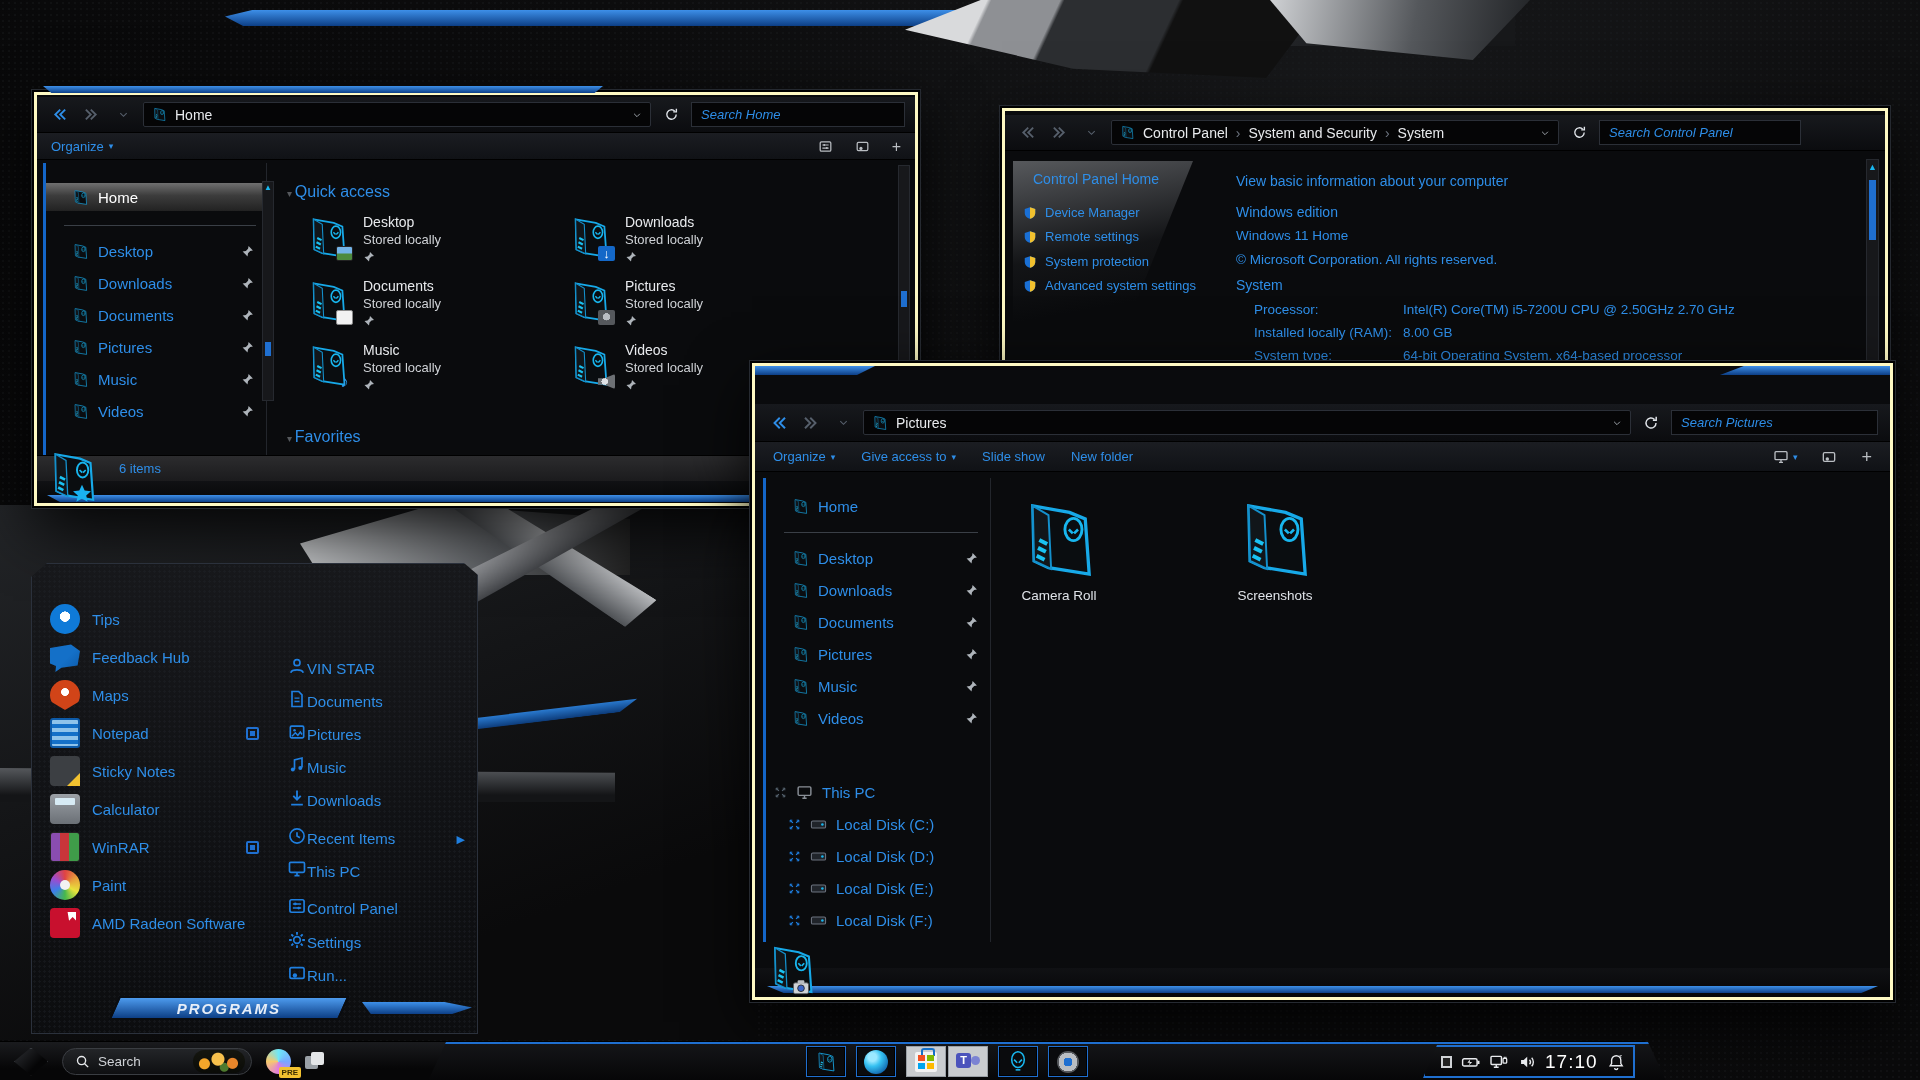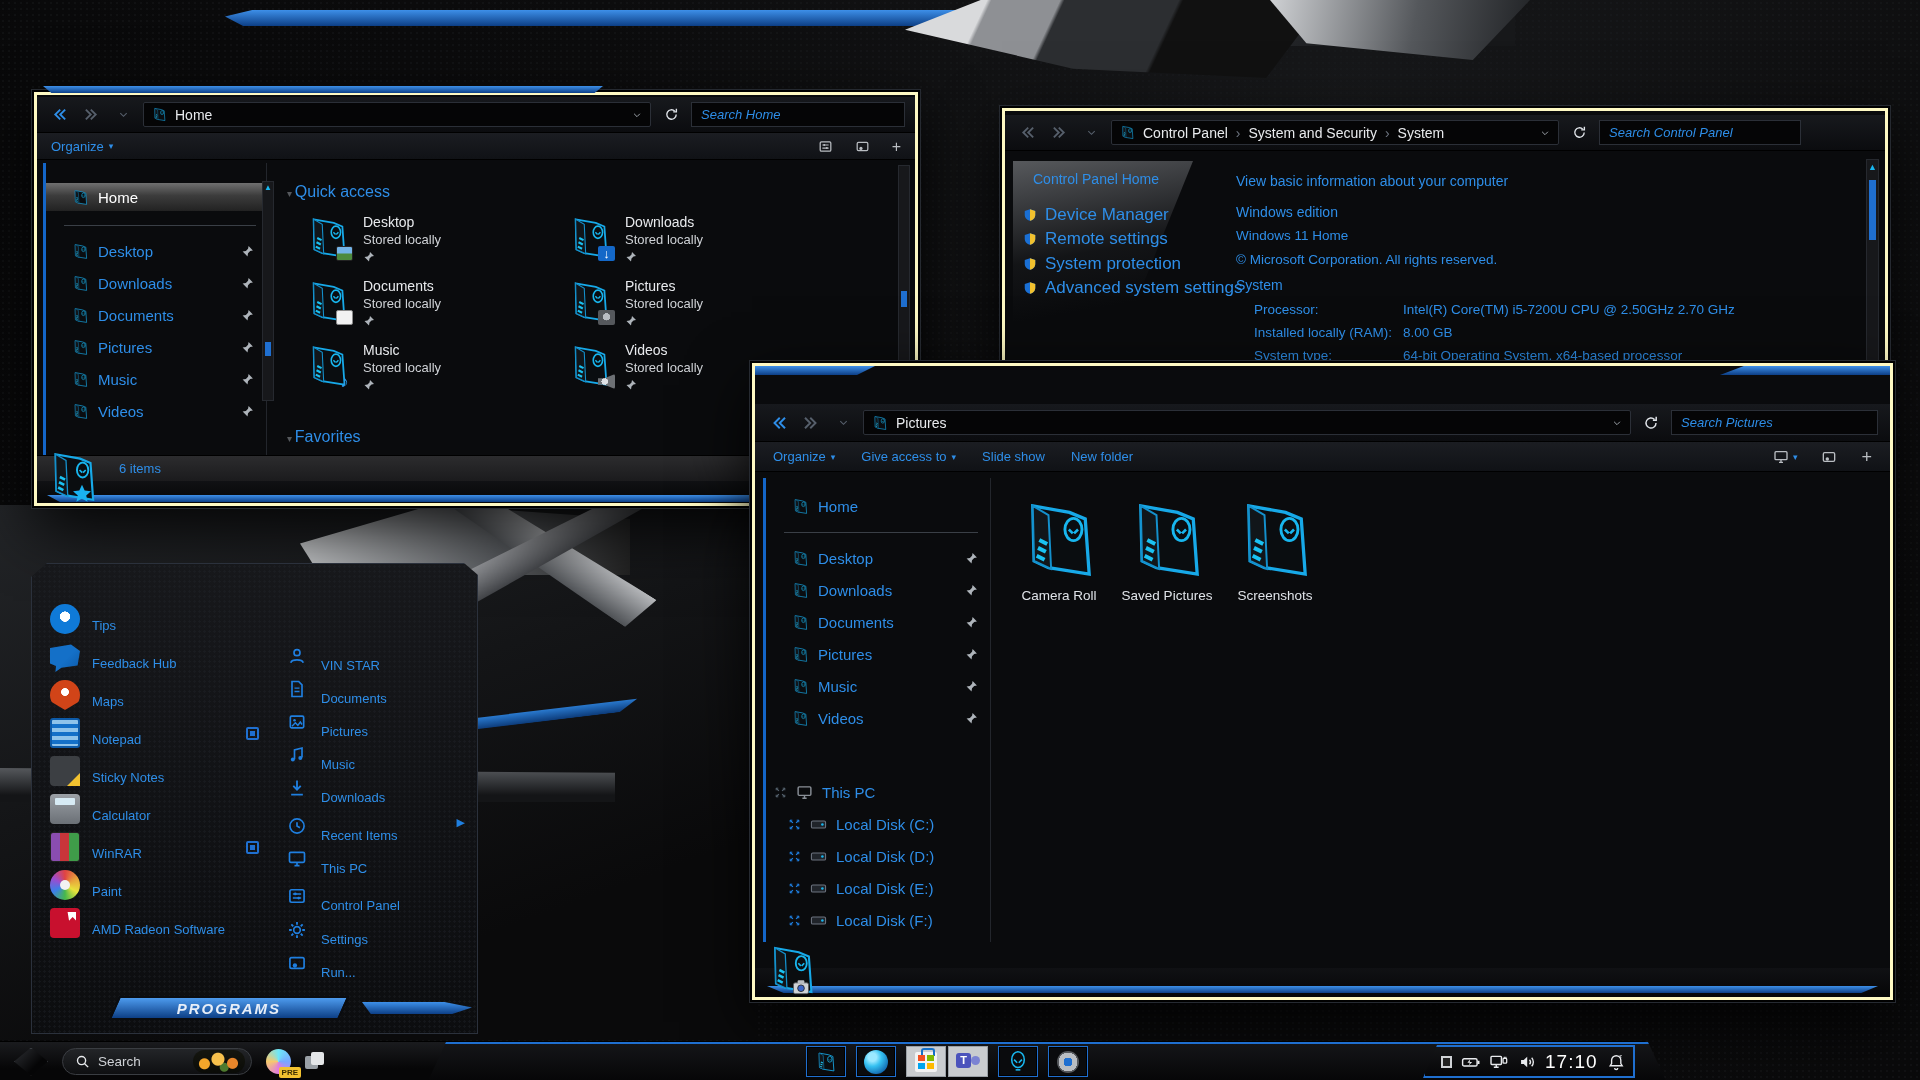"Device Manager" .cp-link { font-size: 17px -> 13px }
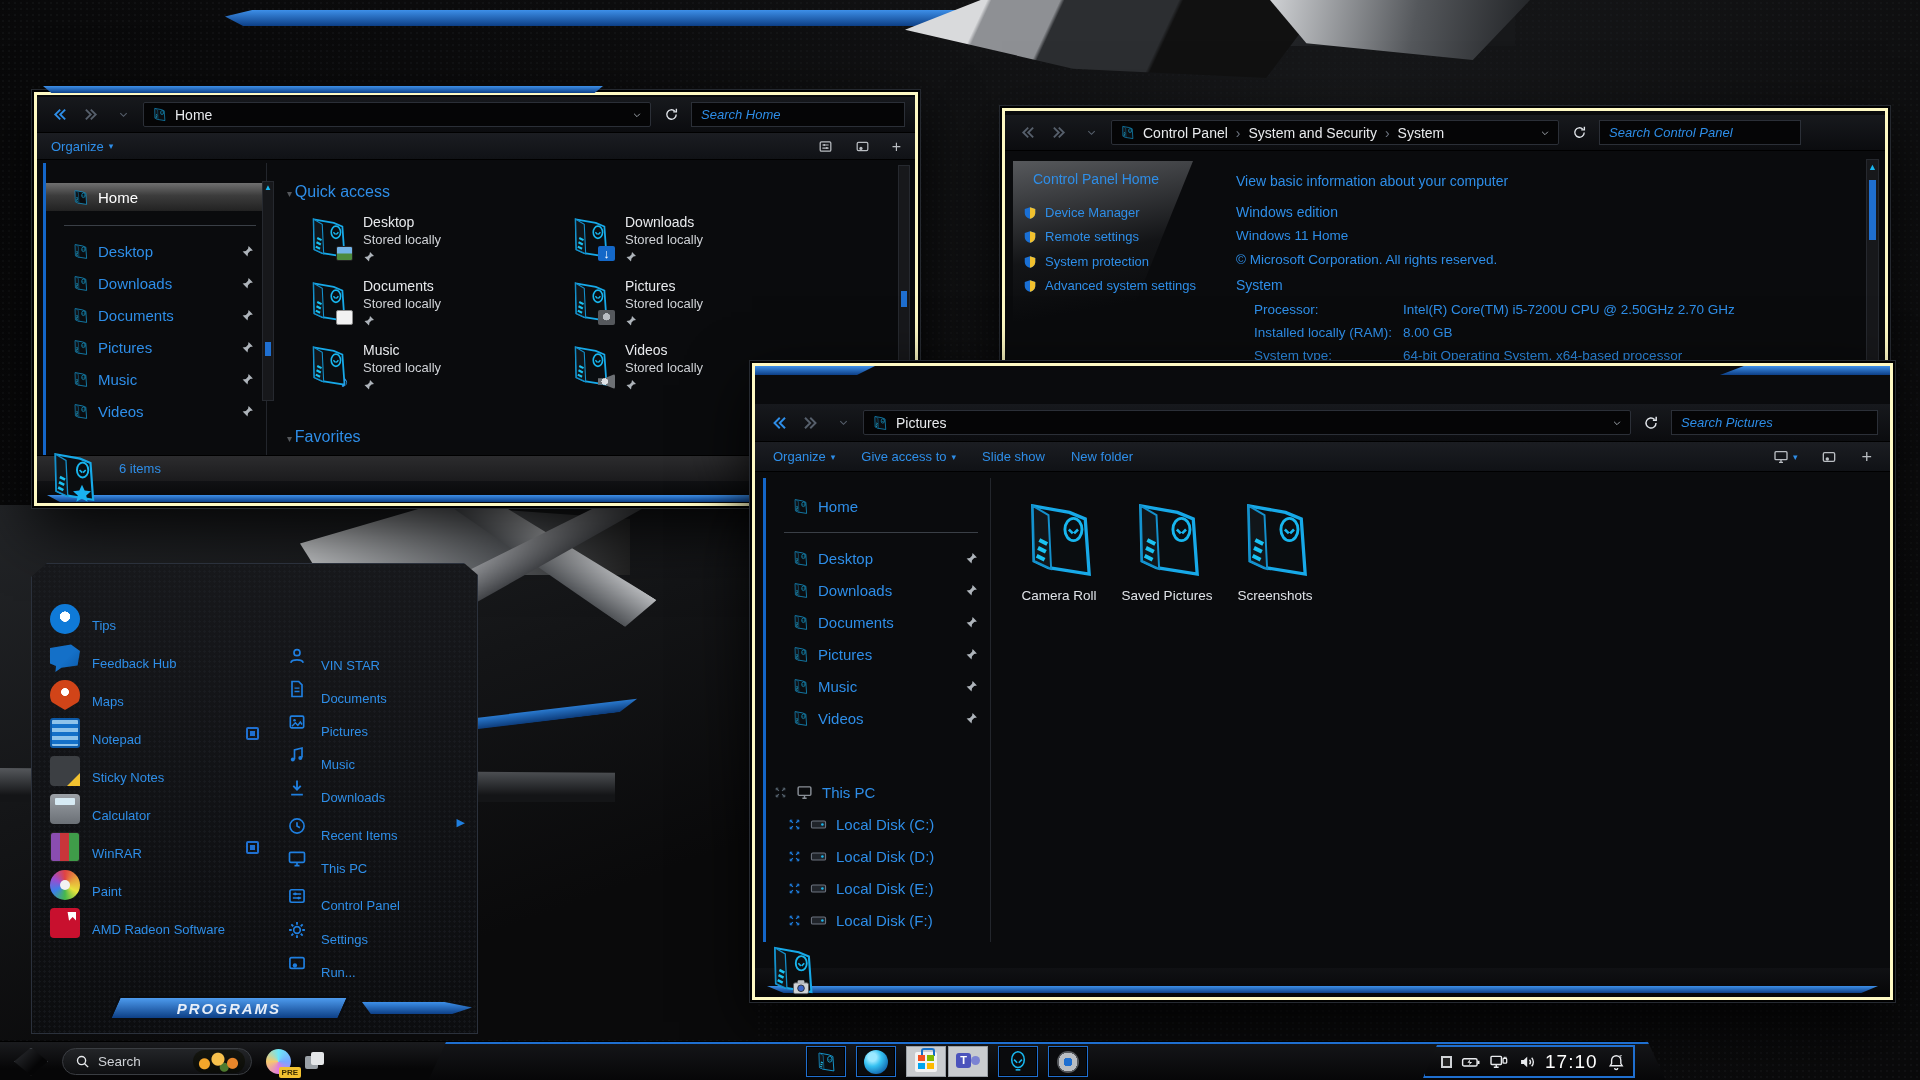"Saved Pictures" div.bigfolder { html: <div> <svg> <use></use> </svg> <div>Saved Pictures</div> </div> -> none }
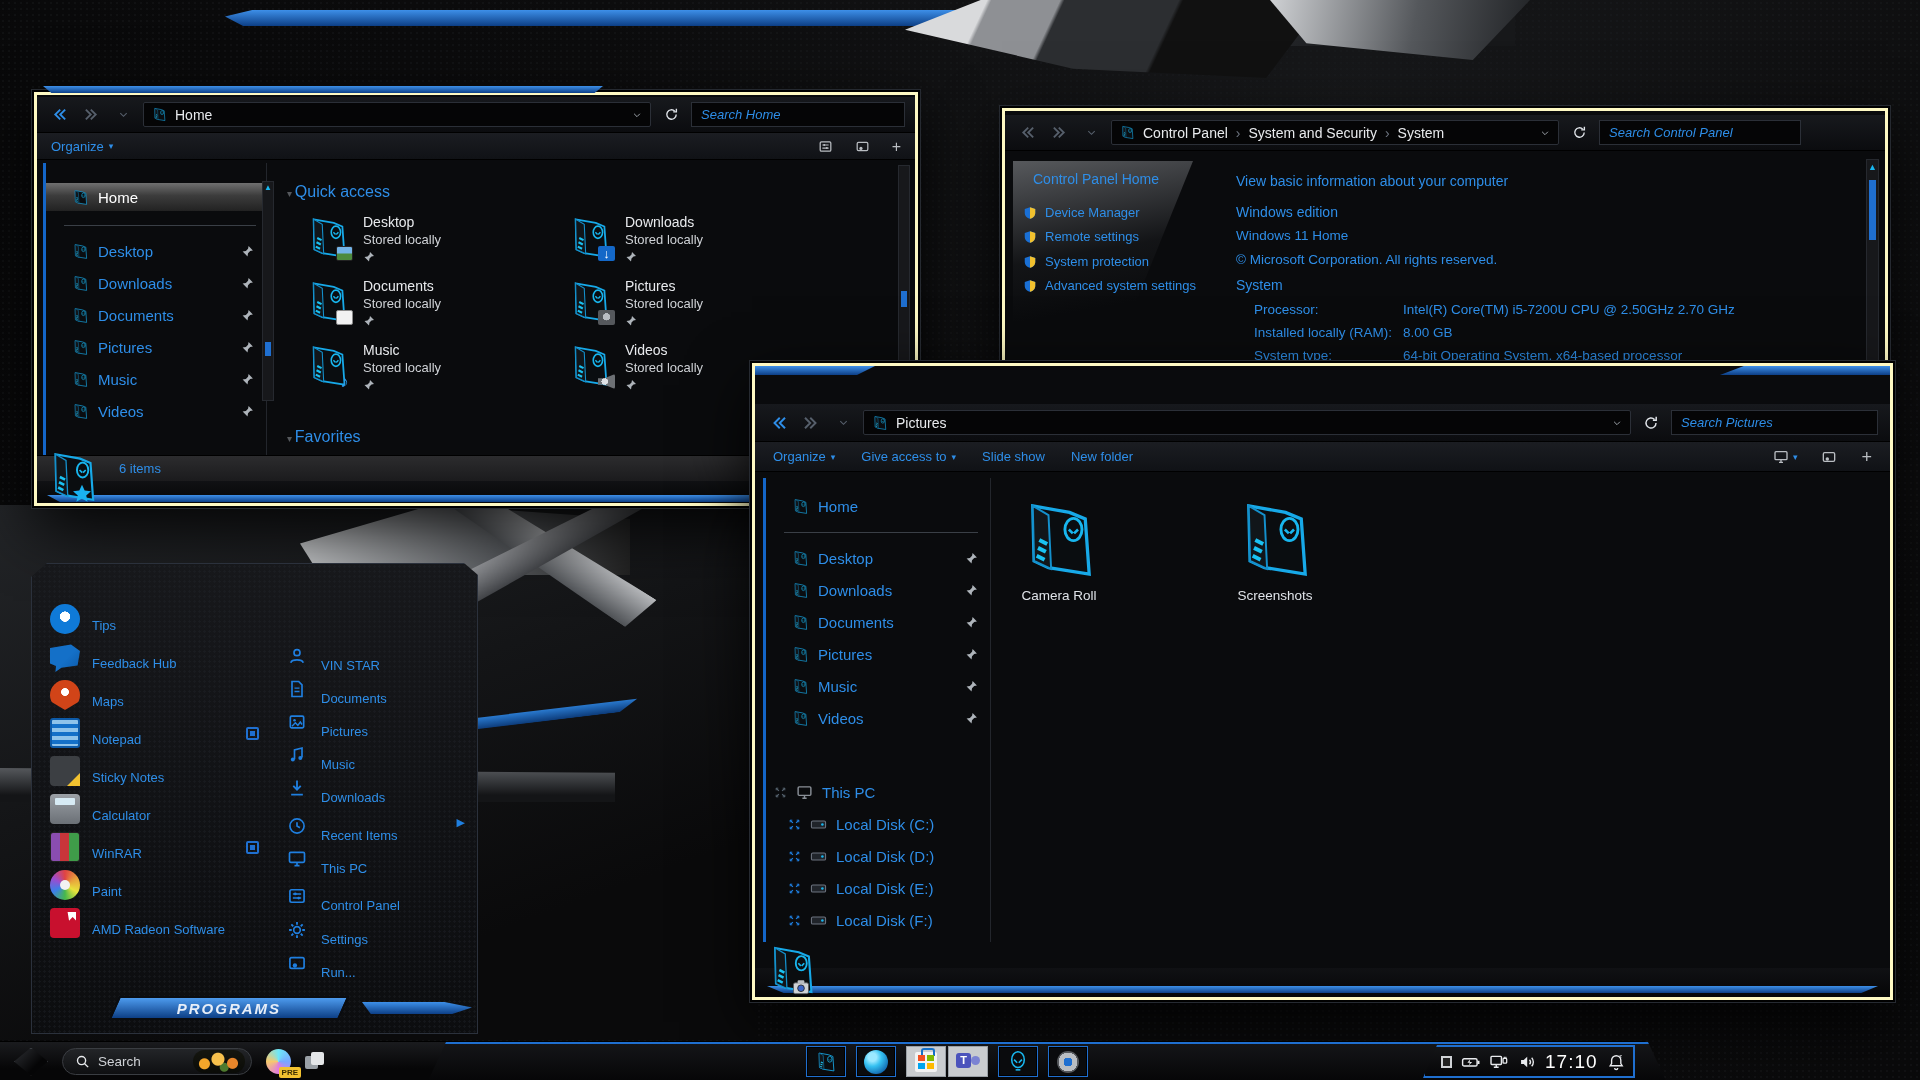"Tips" .sm-lbl { font-size: 13px -> 15px; margin-top: 12px -> none }
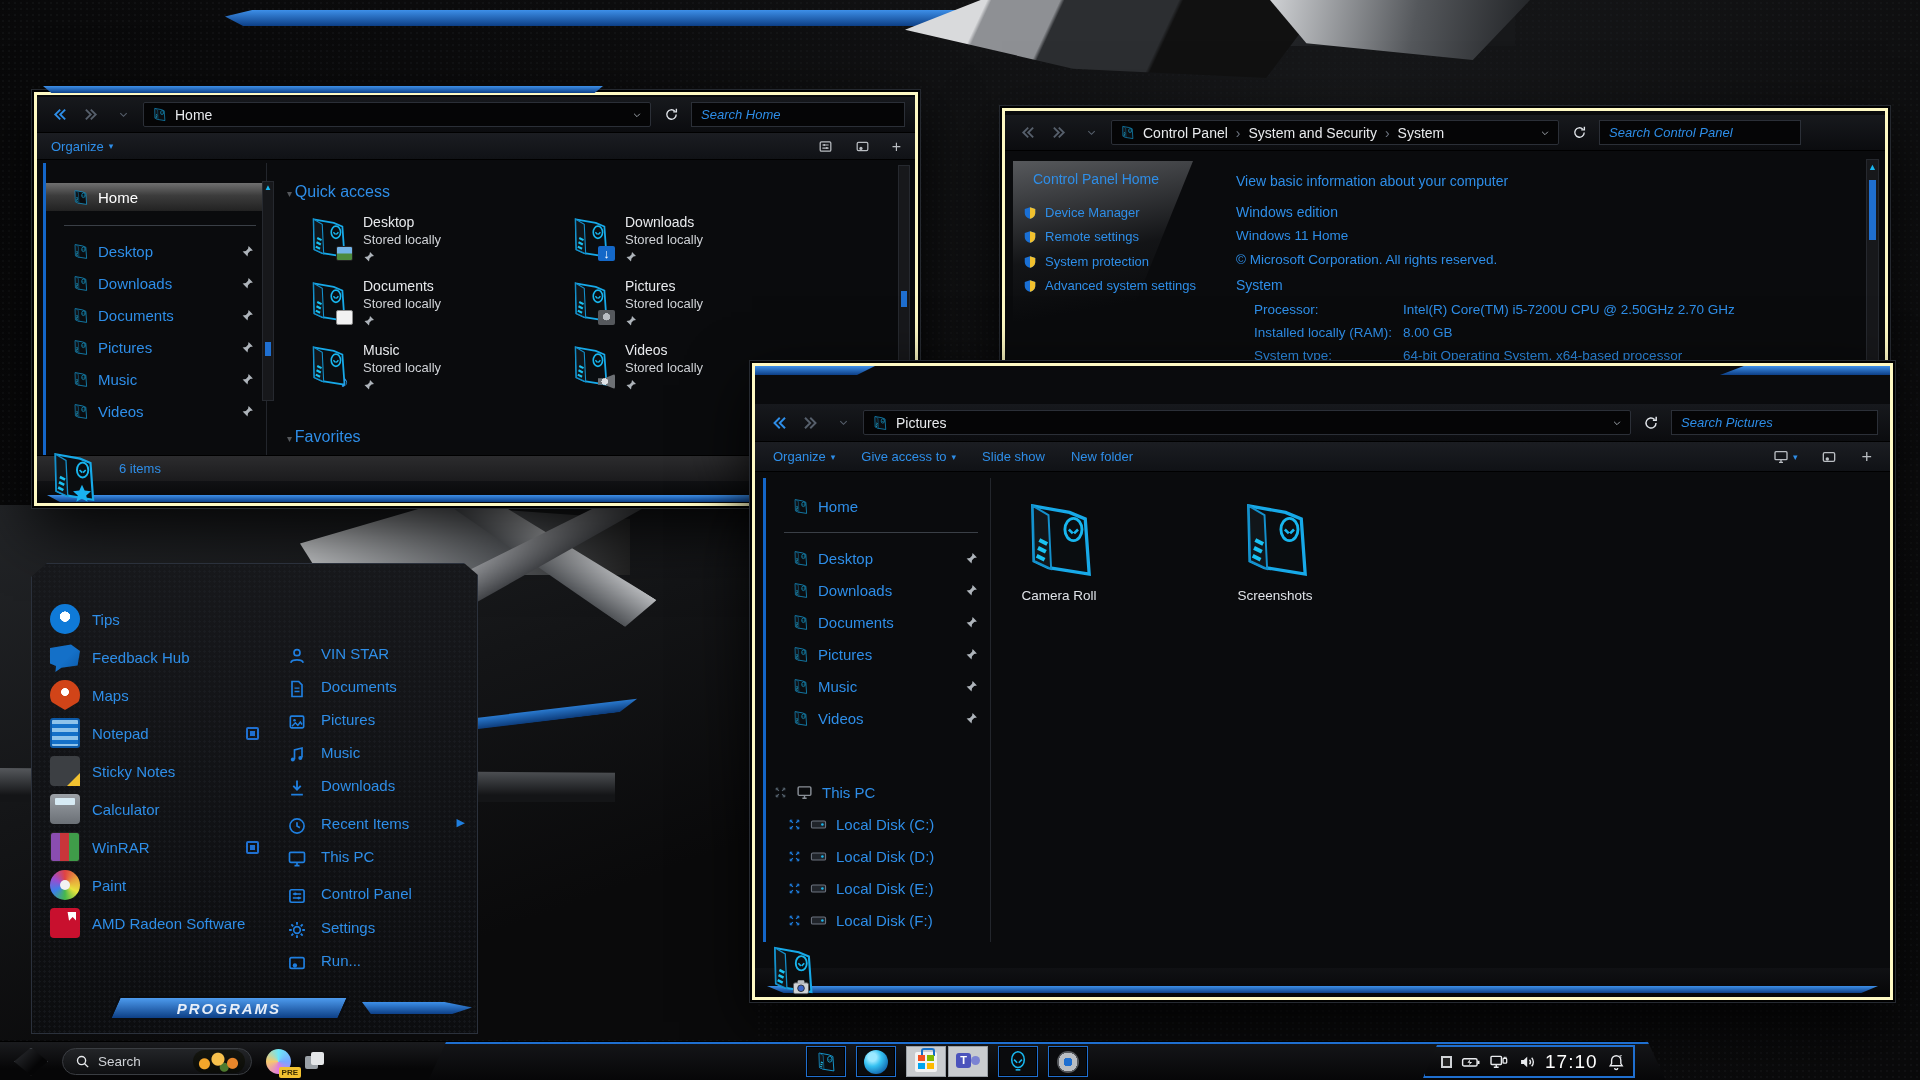"VIN STAR" .pl-row { align-items: flex-start -> flex-end; gap: 14px -> 0 }
